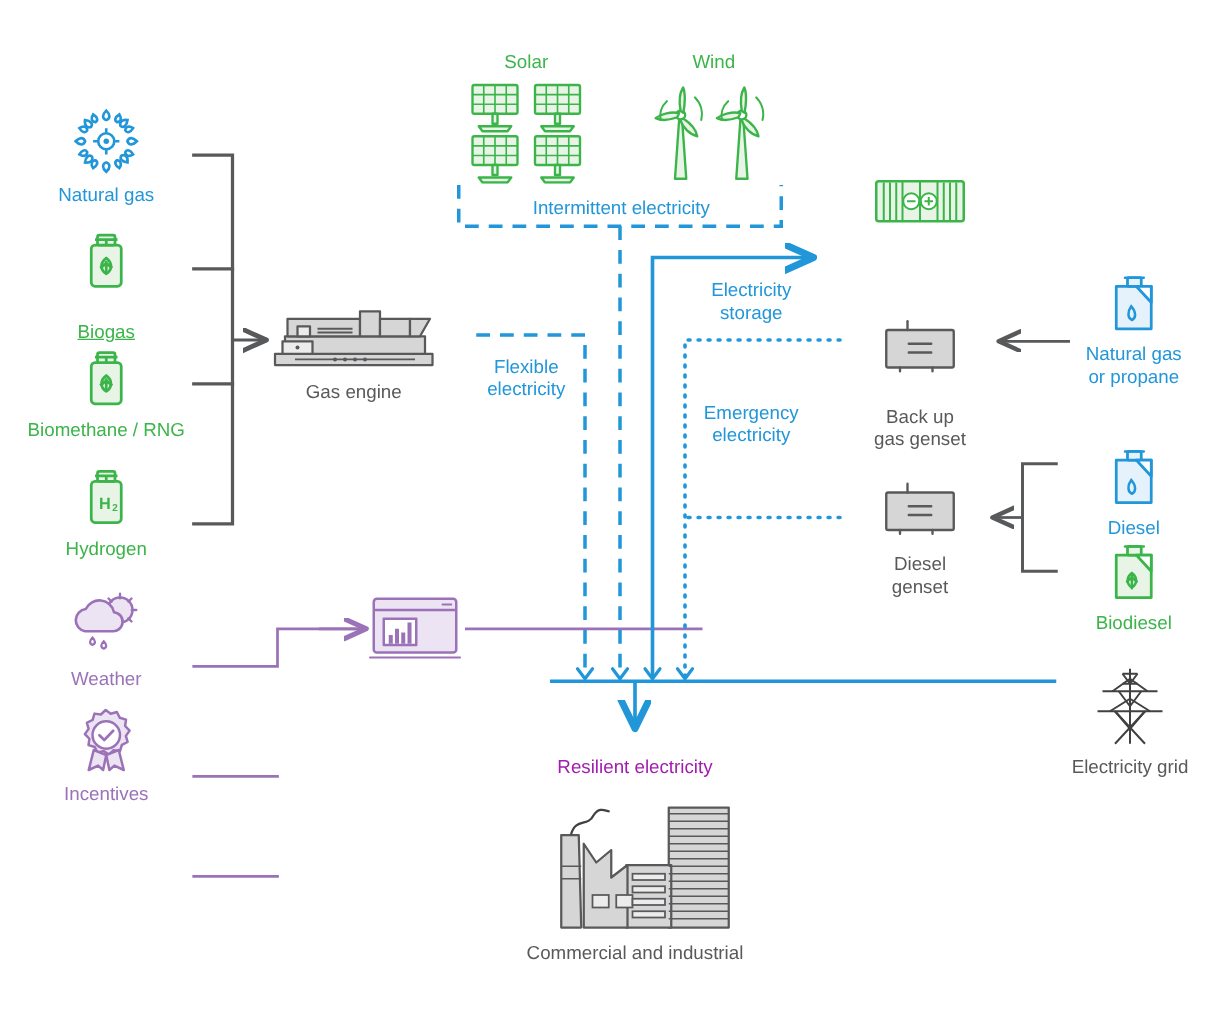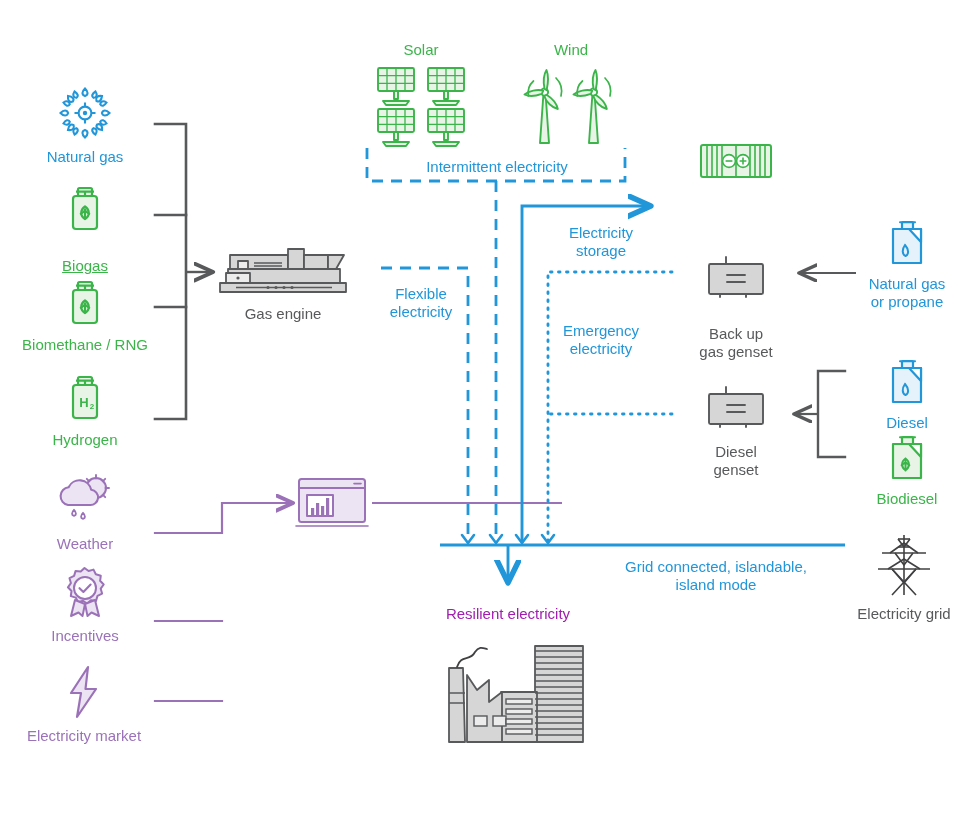"Grid connected, islandable," div.flowlbl { html: <div>Grid connected, islandable, island mode</div> -> none }
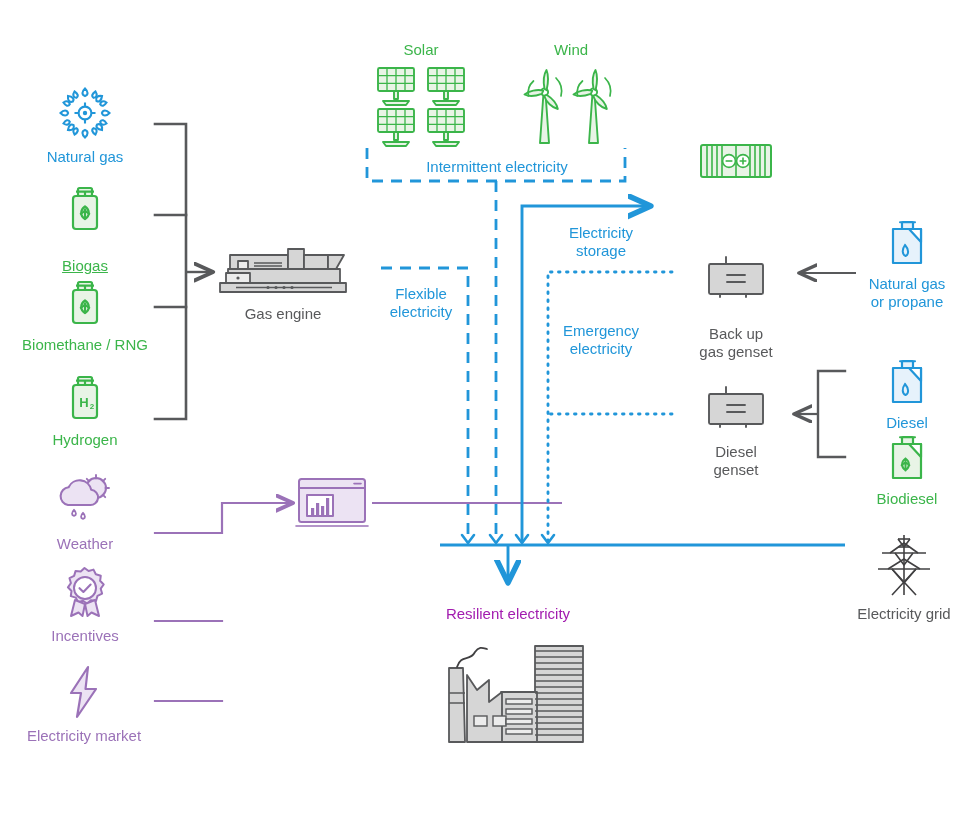"Electricity market" div.node { html: <div> <svg> <path></path> </svg> <div>Electricity market</div> </div> -> none }
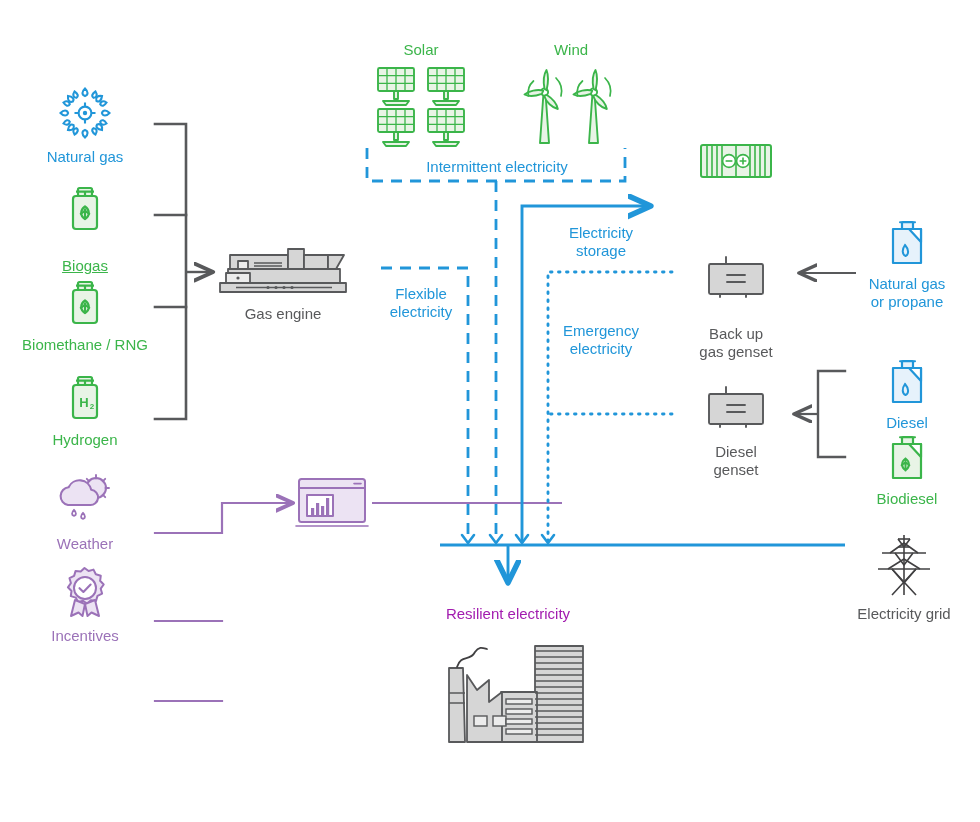"Commercial and industrial" div.lbl { html: none -> <div>Commercial and industrial</div> }
